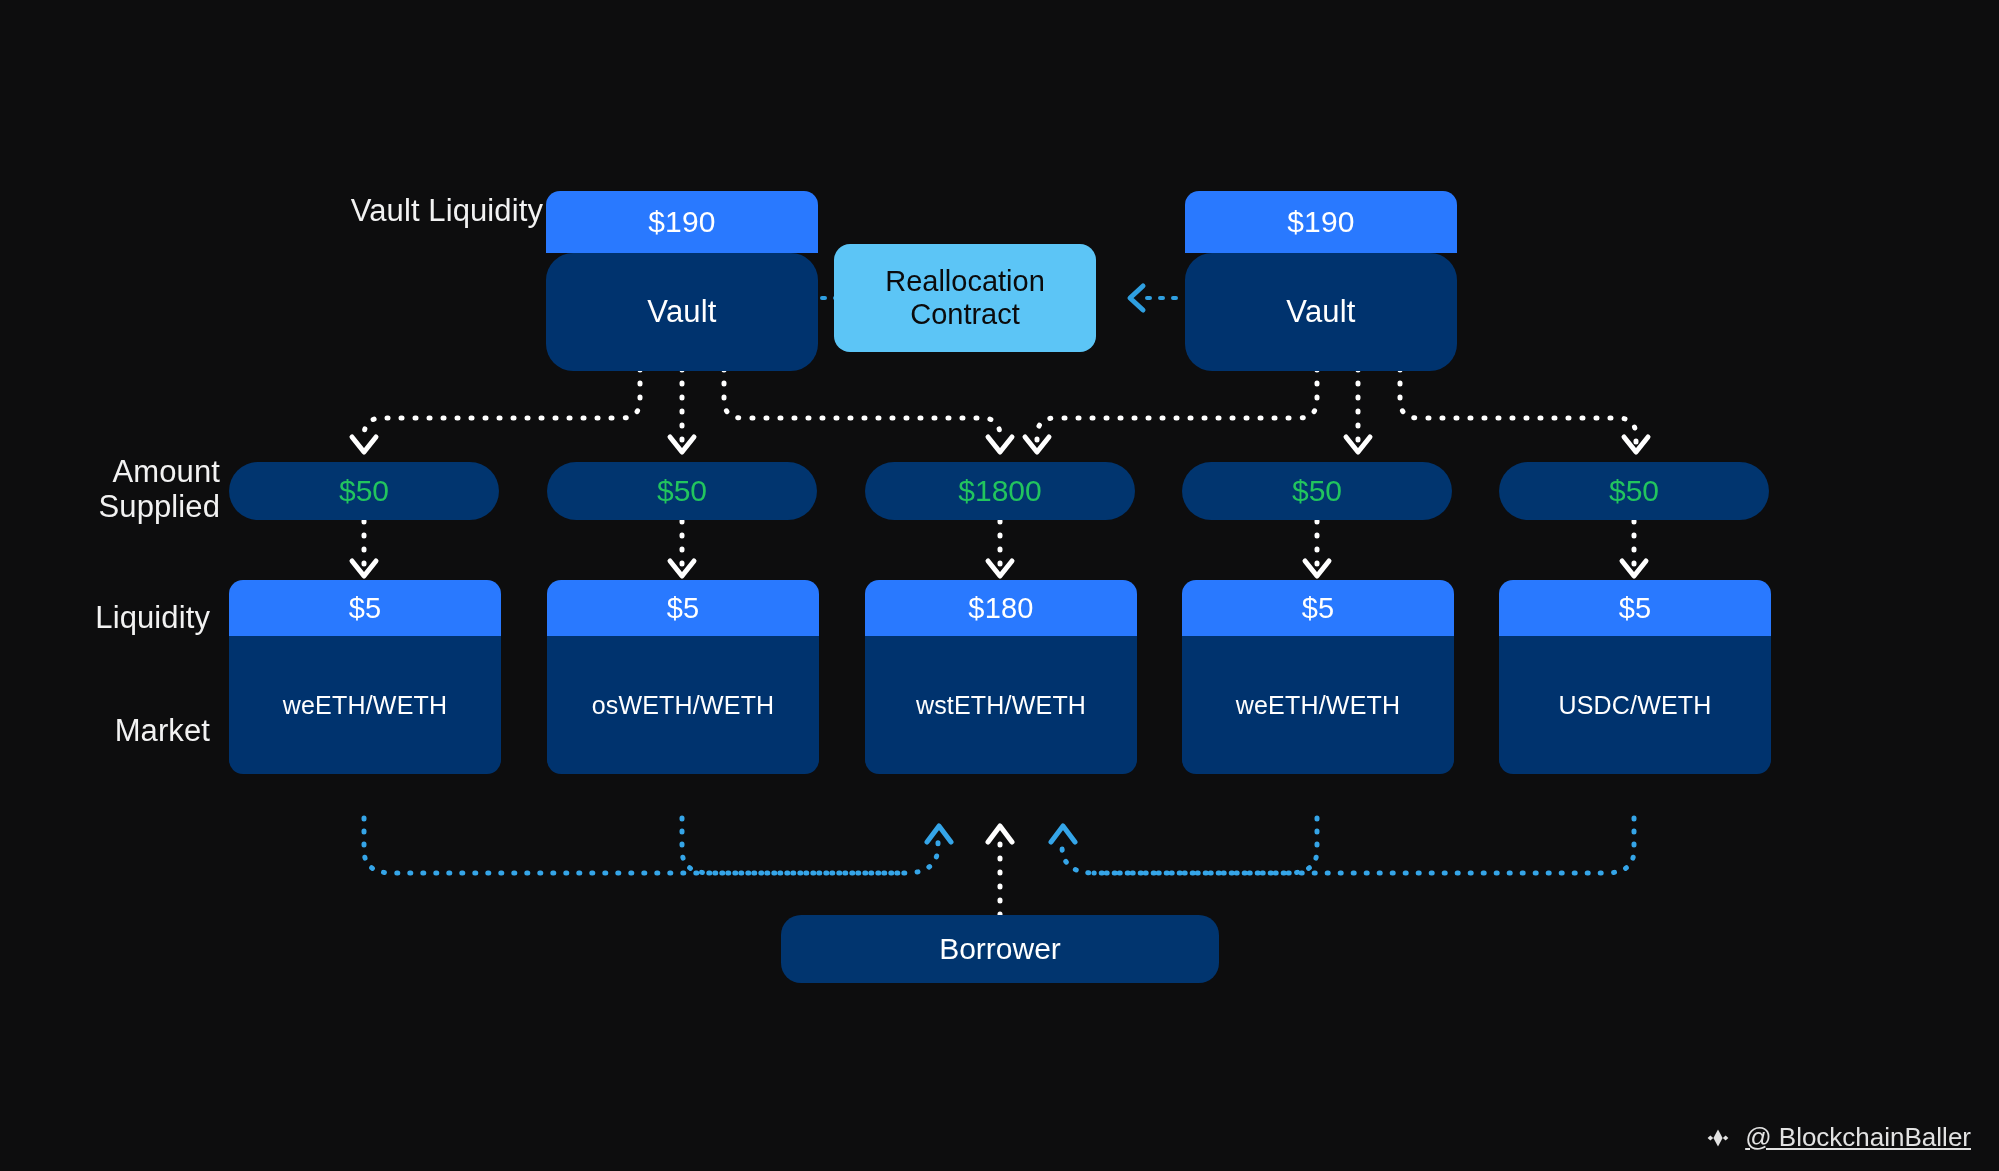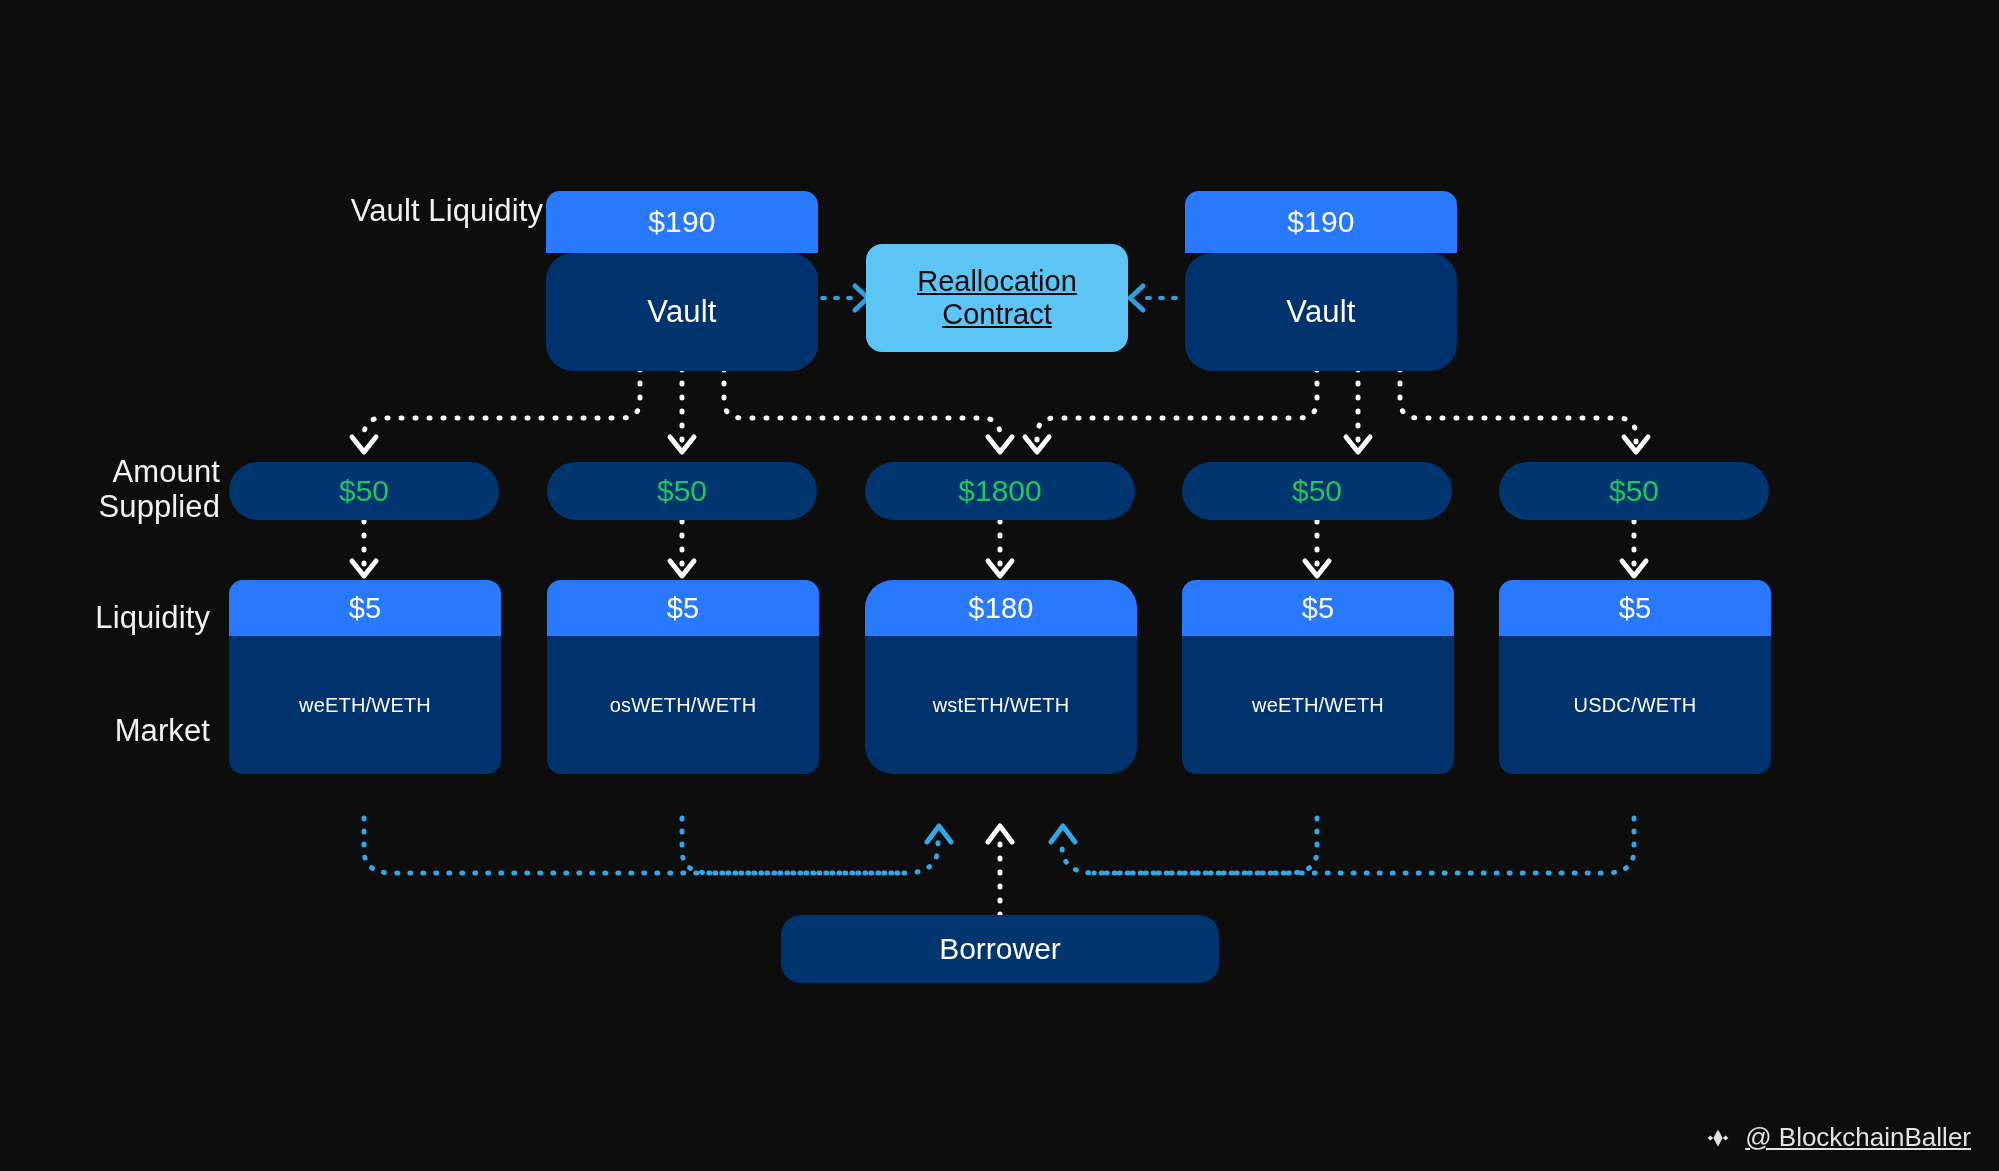"Reallocation" div.contract { left: 866px -> 834px; text-decoration: underline -> none }
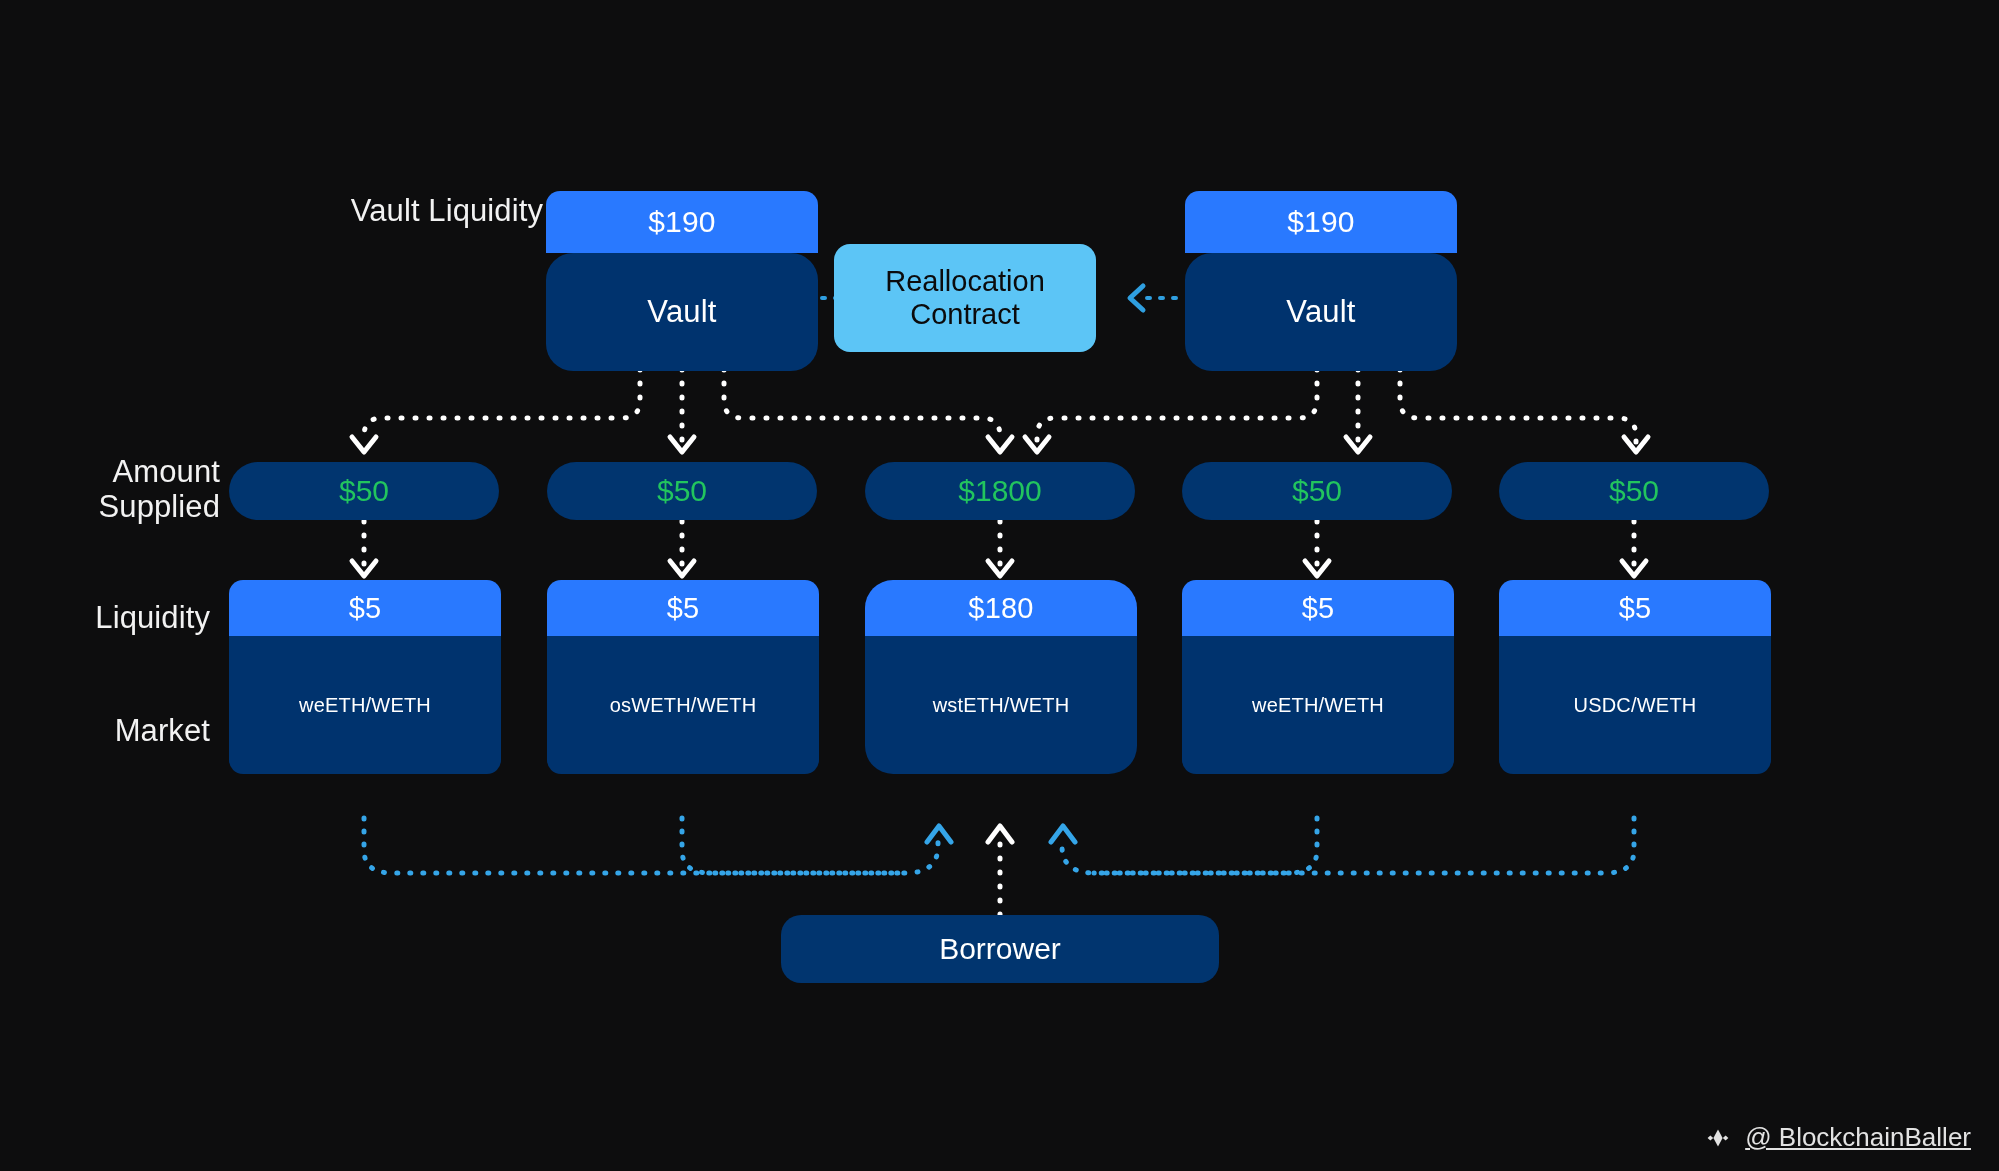"$180" div.card { border-radius: 28px -> none }
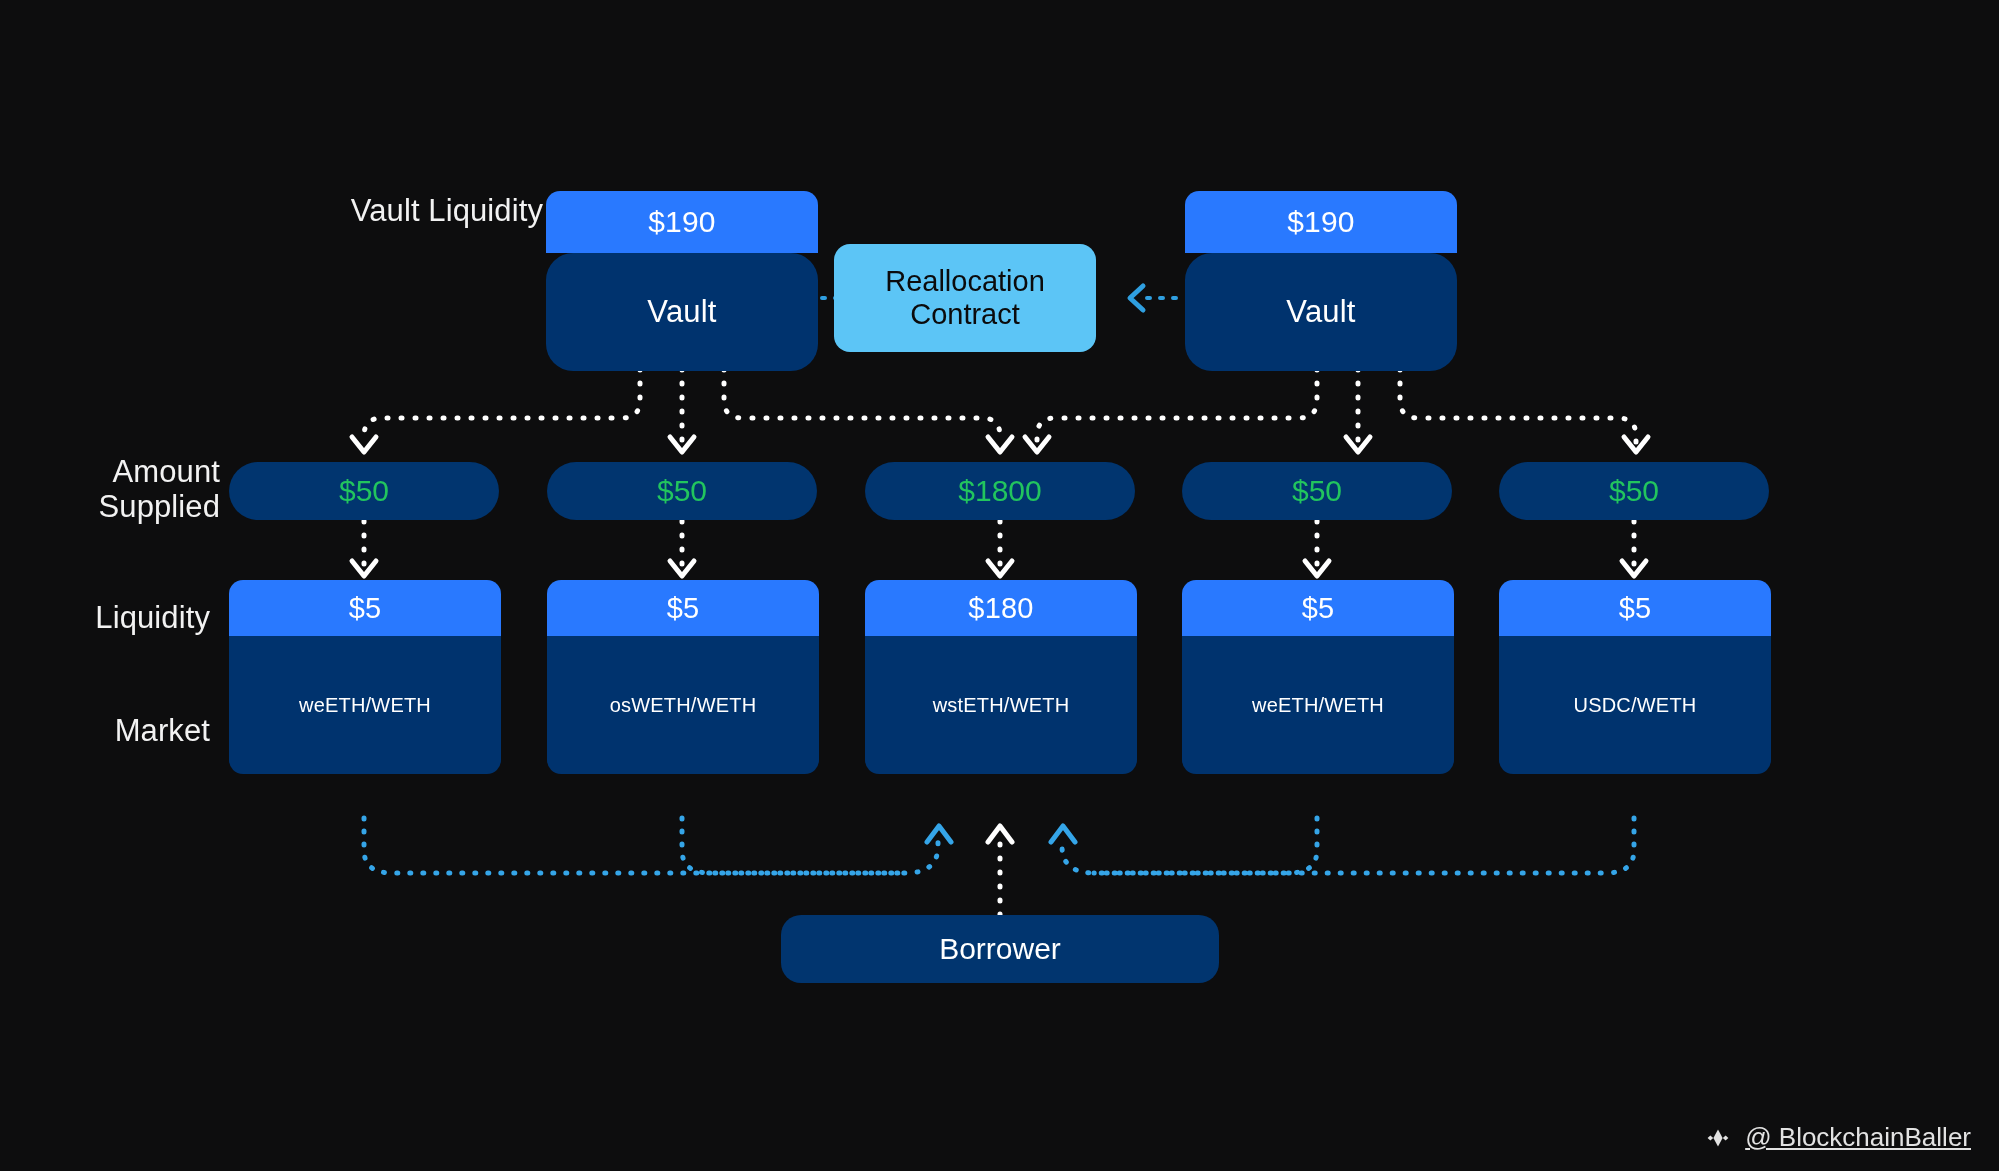"weETH/WETH" .market-card .body { font-size: 20px -> 25px }
